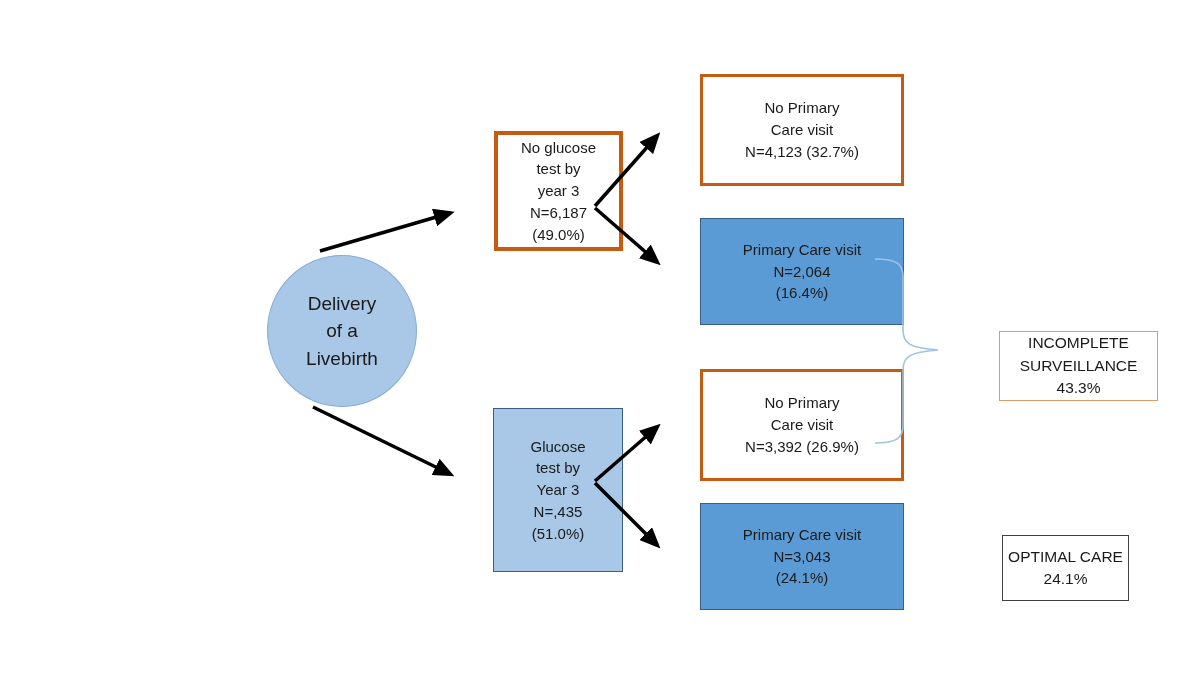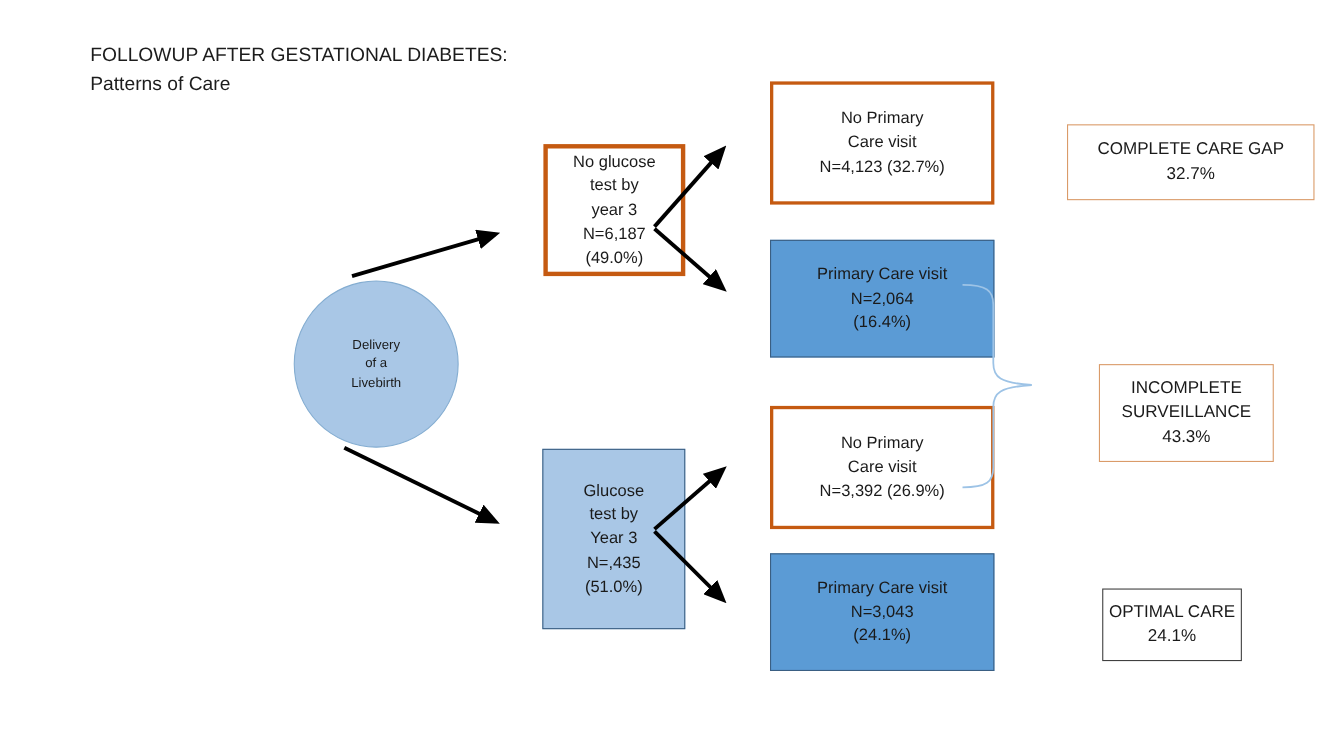"FOLLOWUP AFTER GESTATIONAL DIABETES:" div.title { html: <div>FOLLOWUP AFTER GESTATIONAL DIABETES: Patterns of Care</div> -> none }
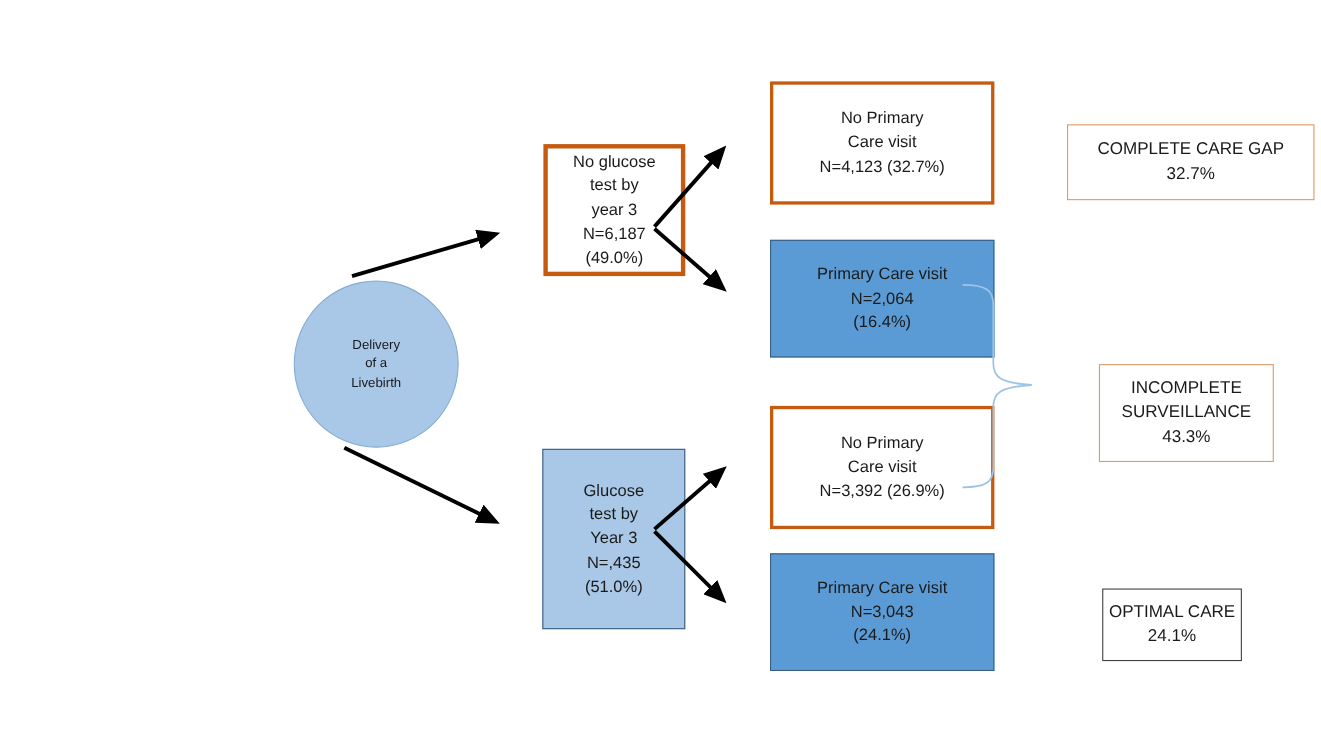"COMPLETE CARE GAP" div.node { html: <div>COMPLETE CARE GAP 32.7%</div> -> none }
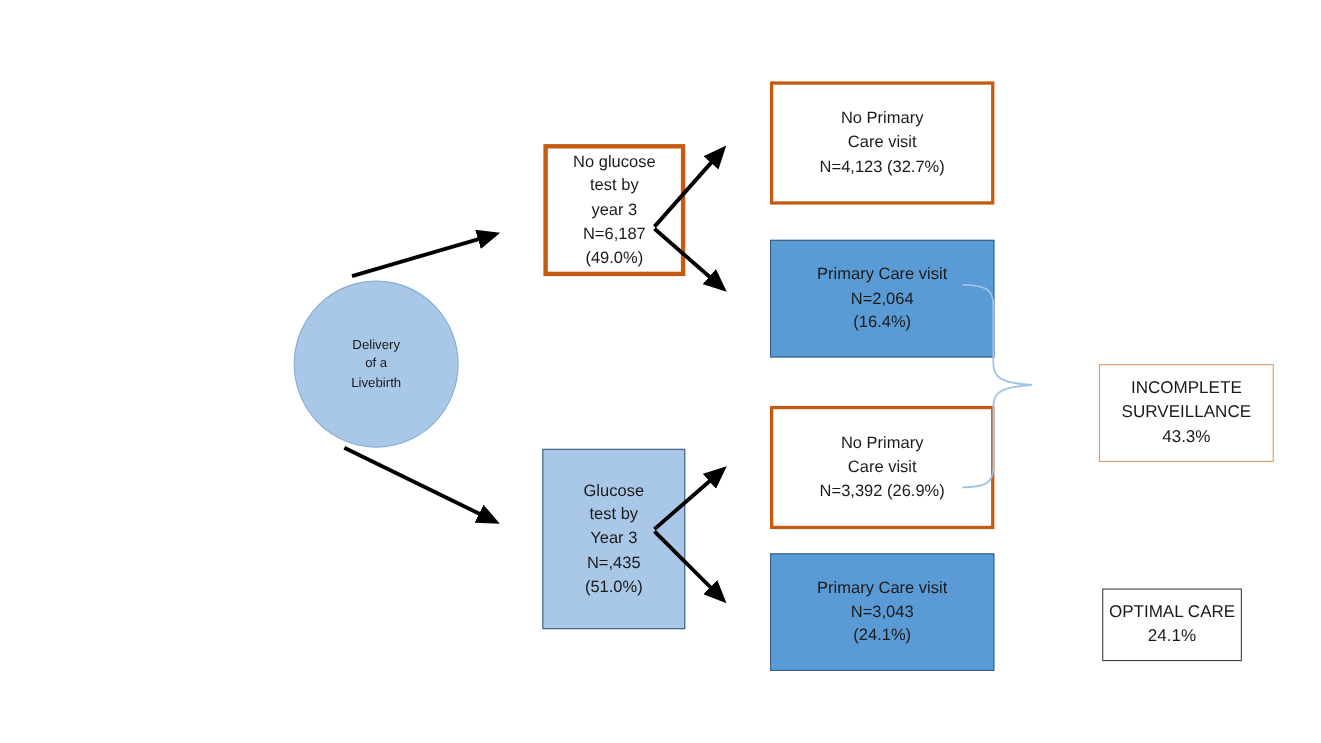"Delivery" .circle { font-size: 12px -> 19px }
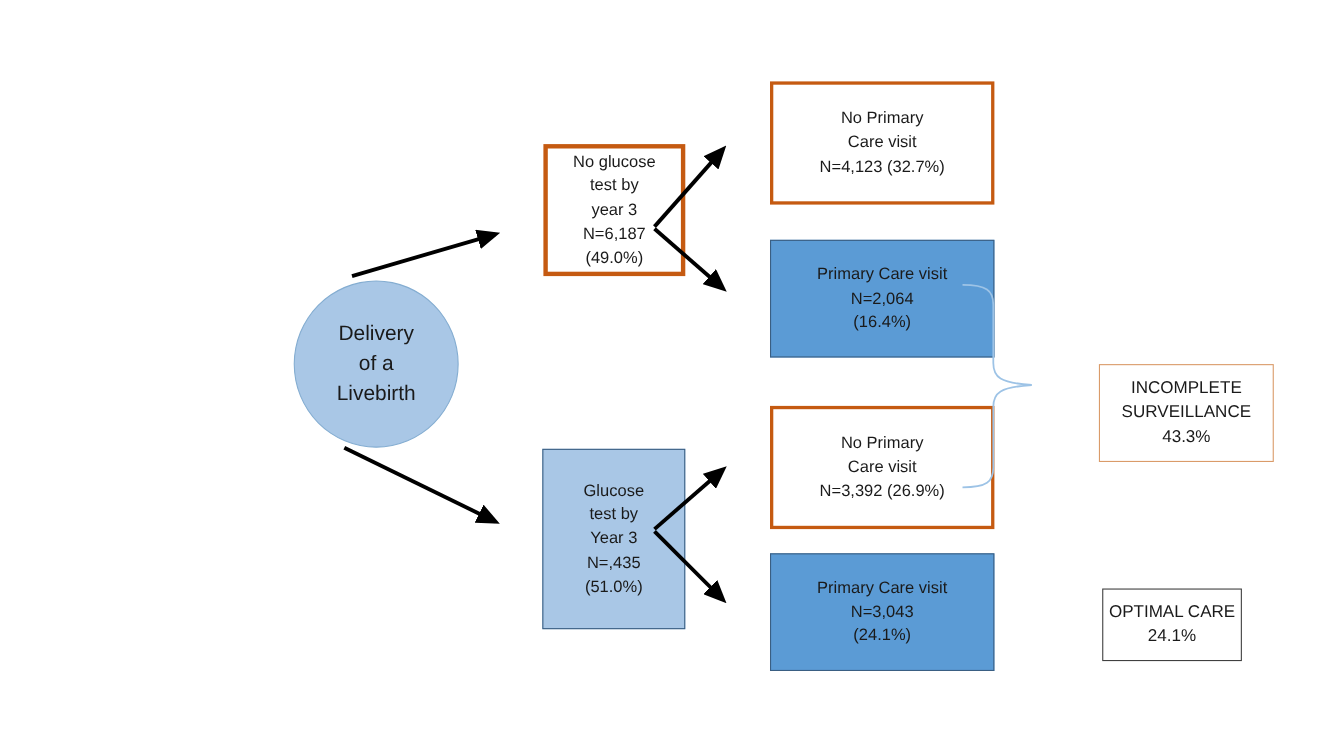"INCOMPLETE" .incomplete { height: 89px -> 70px }
